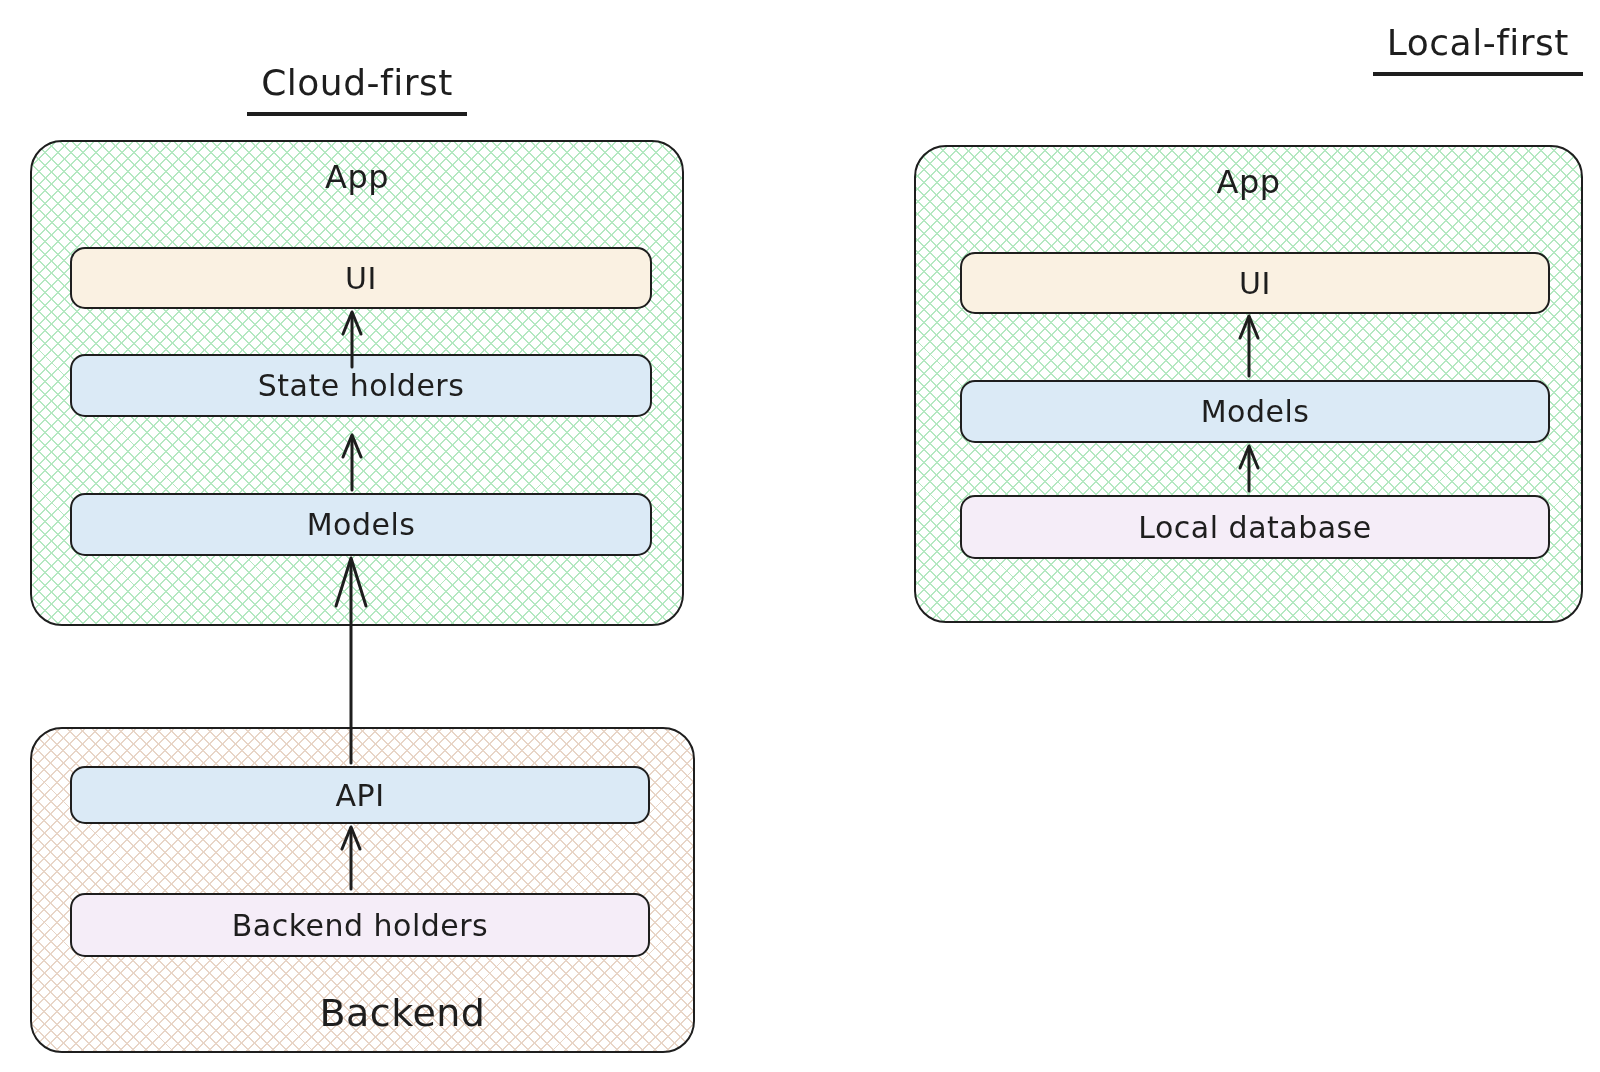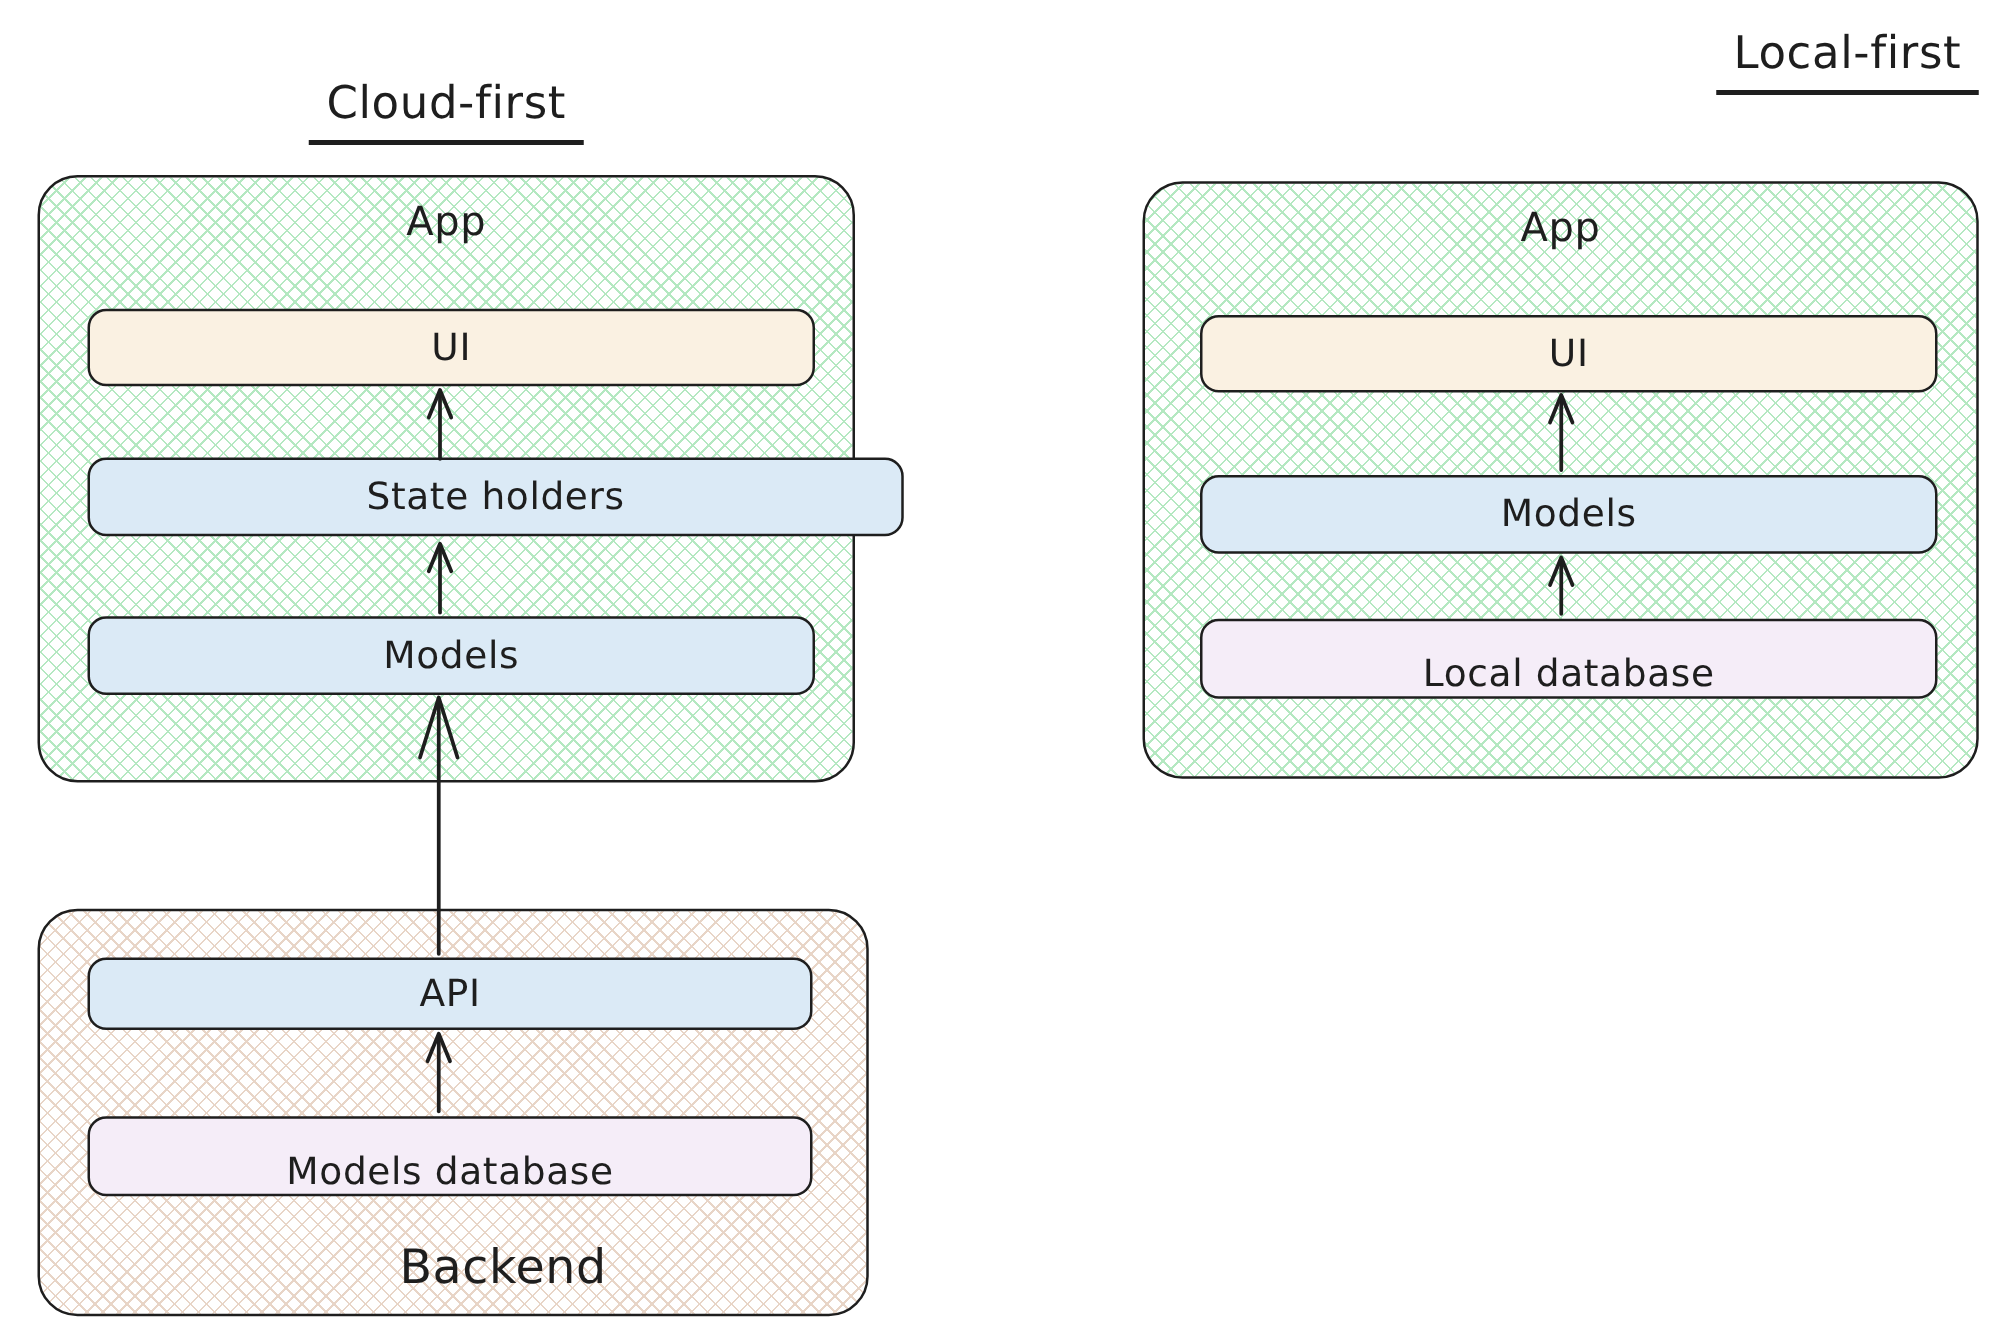"State holders" div.node { top: 224px -> 212px; width: 653px -> 582px }
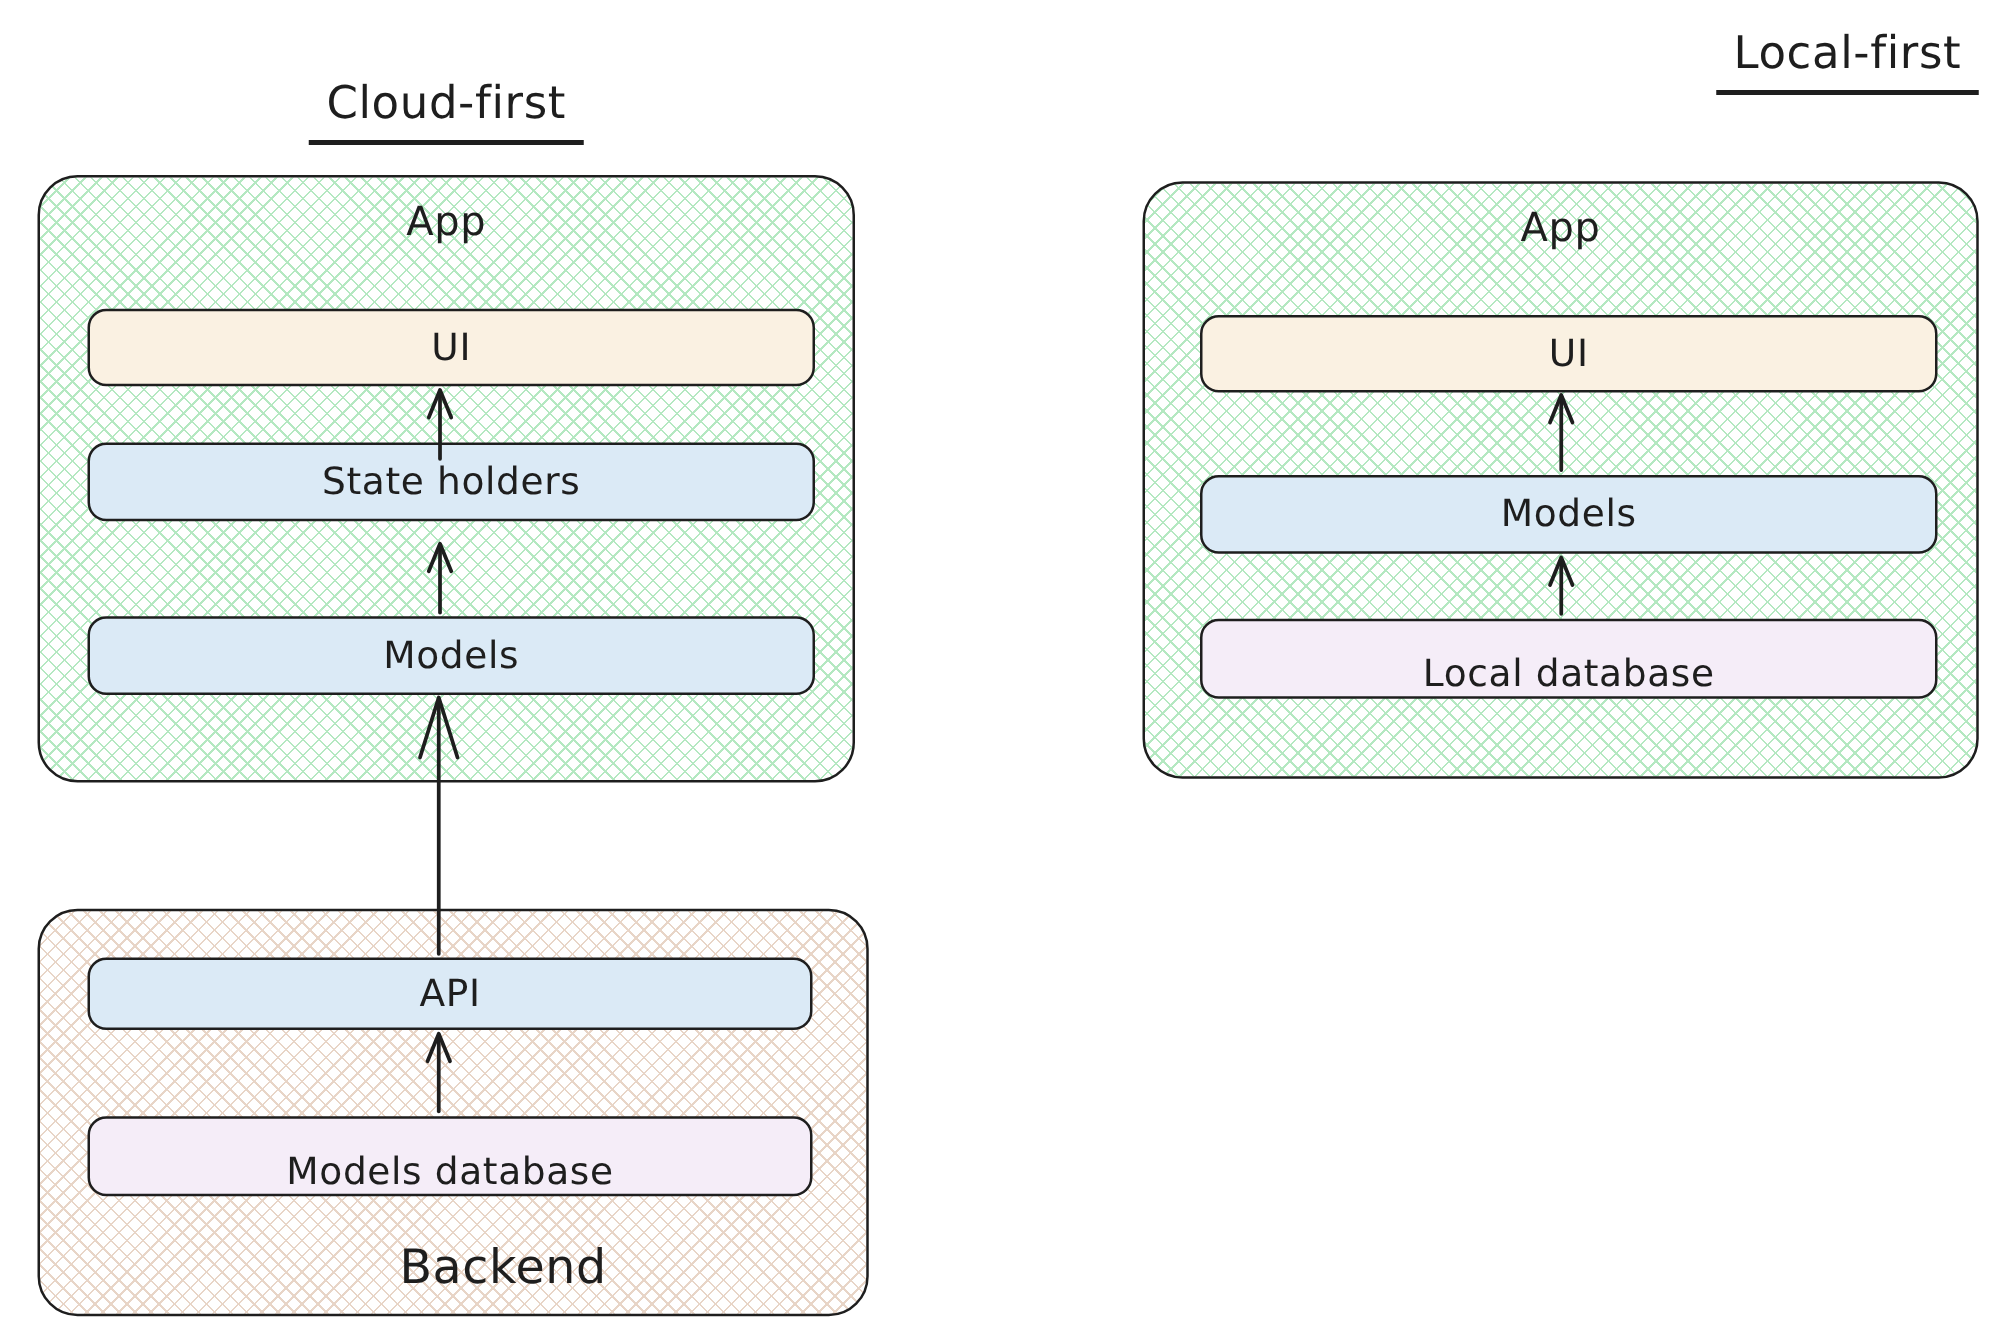"Local database" .fill-purple { align-items: flex-end -> none }
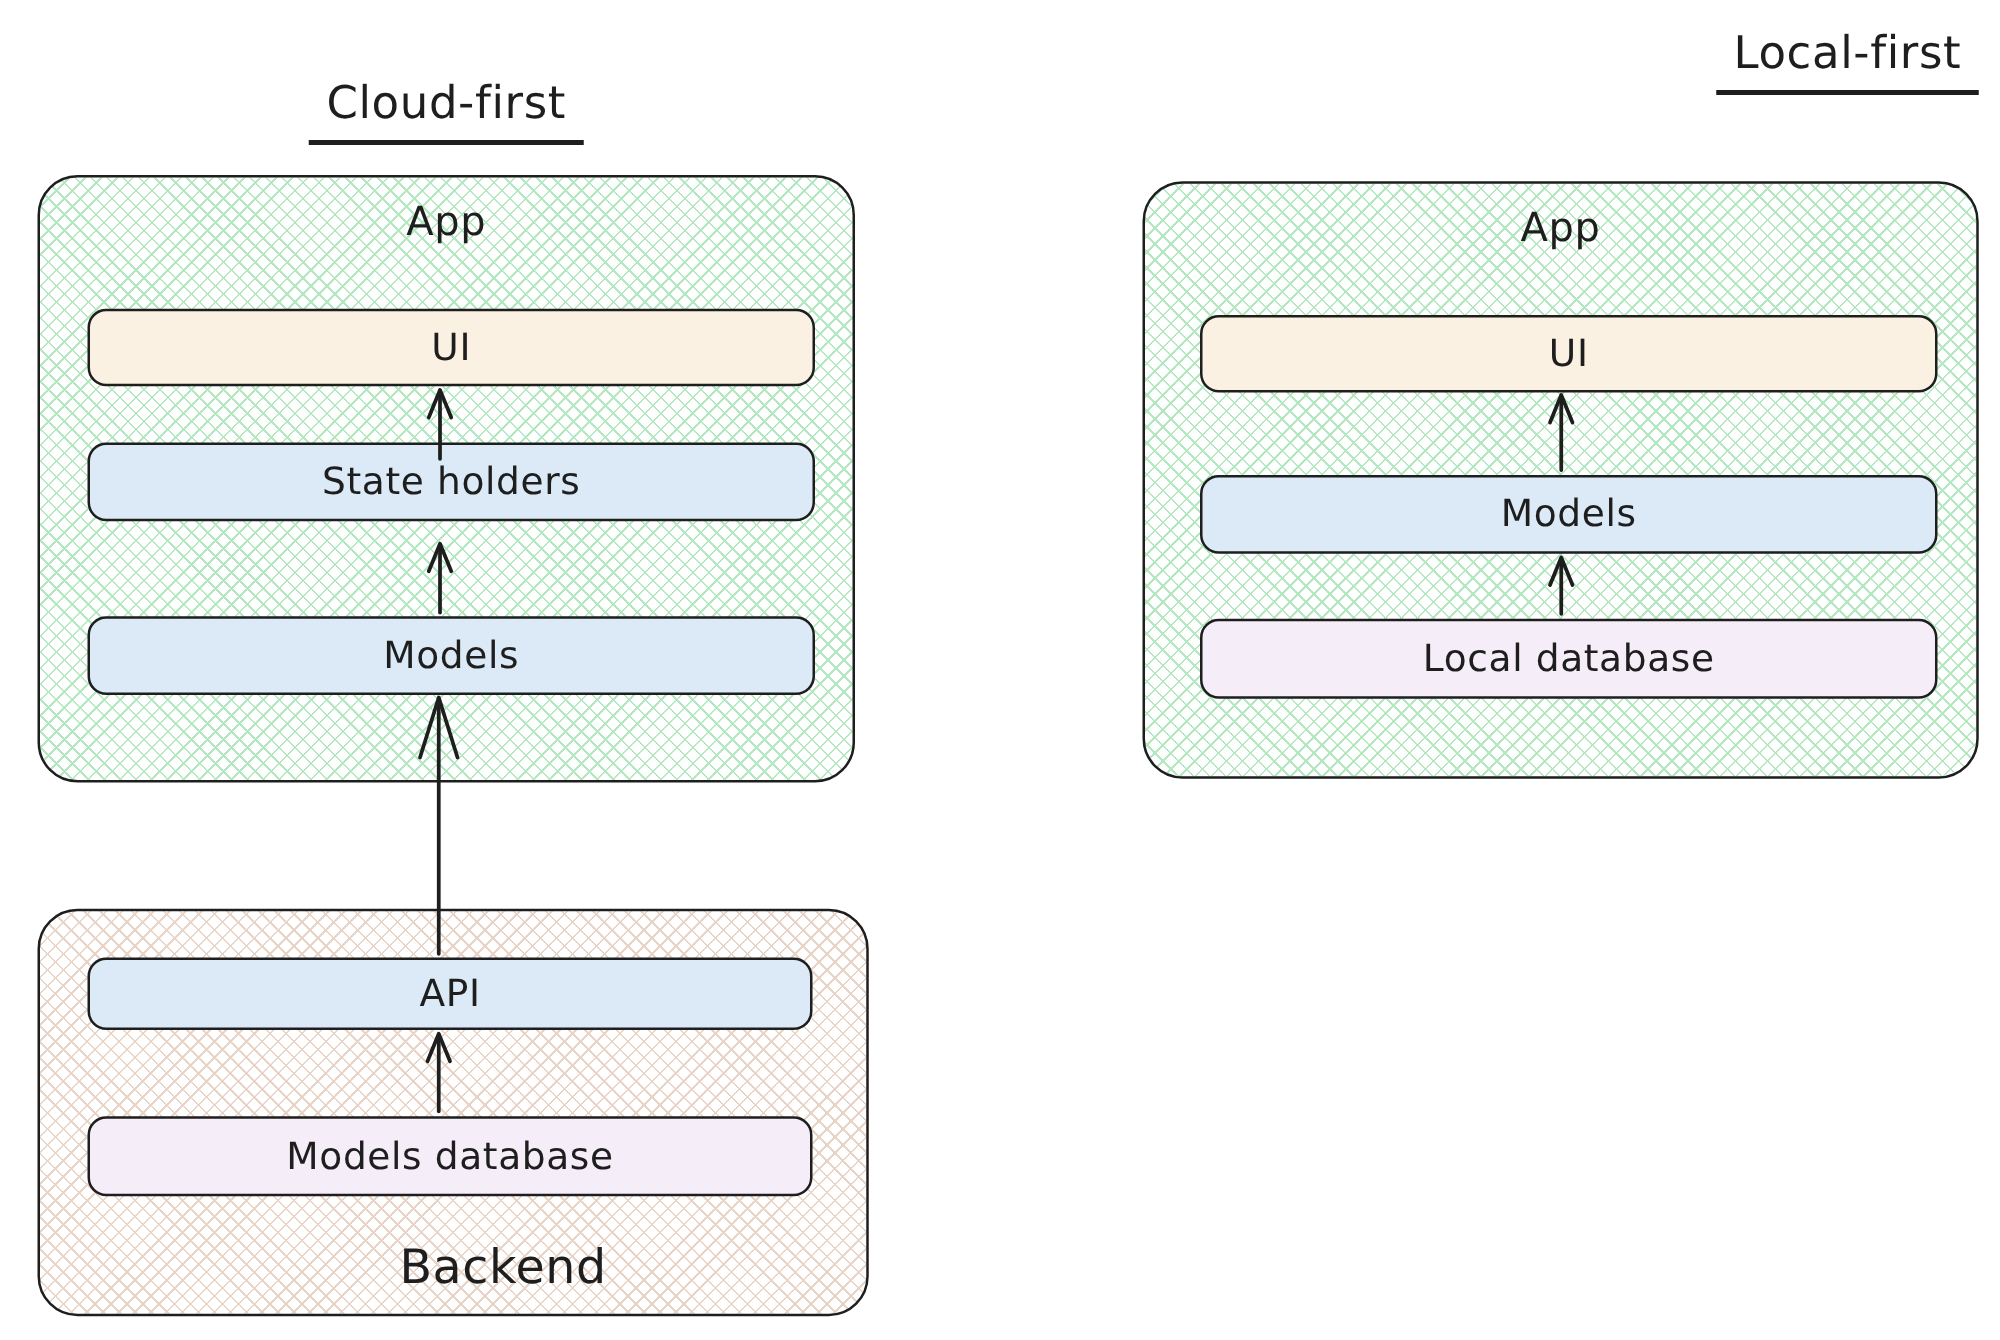"Models database" span { text: Models database -> Backend holders }
